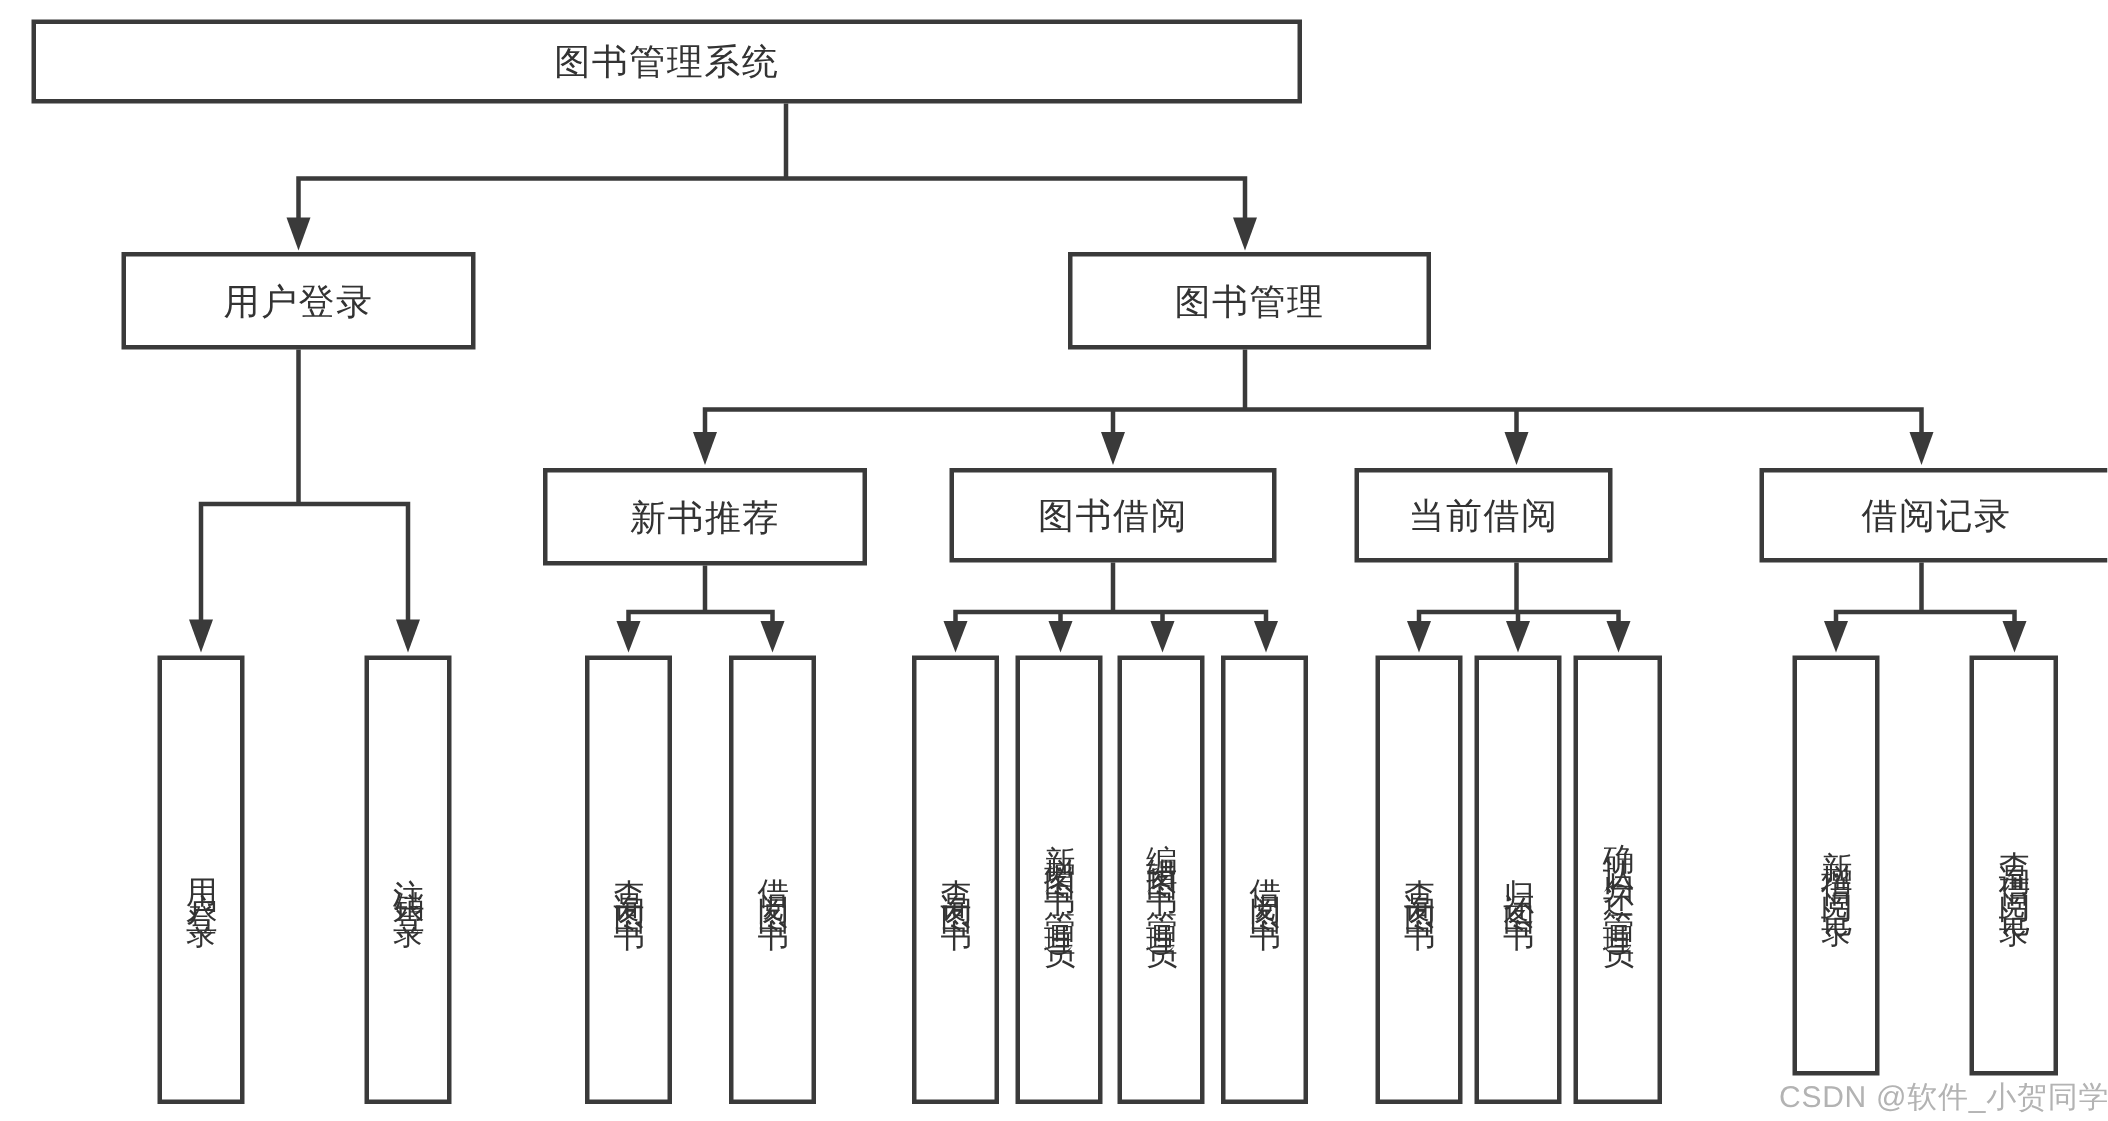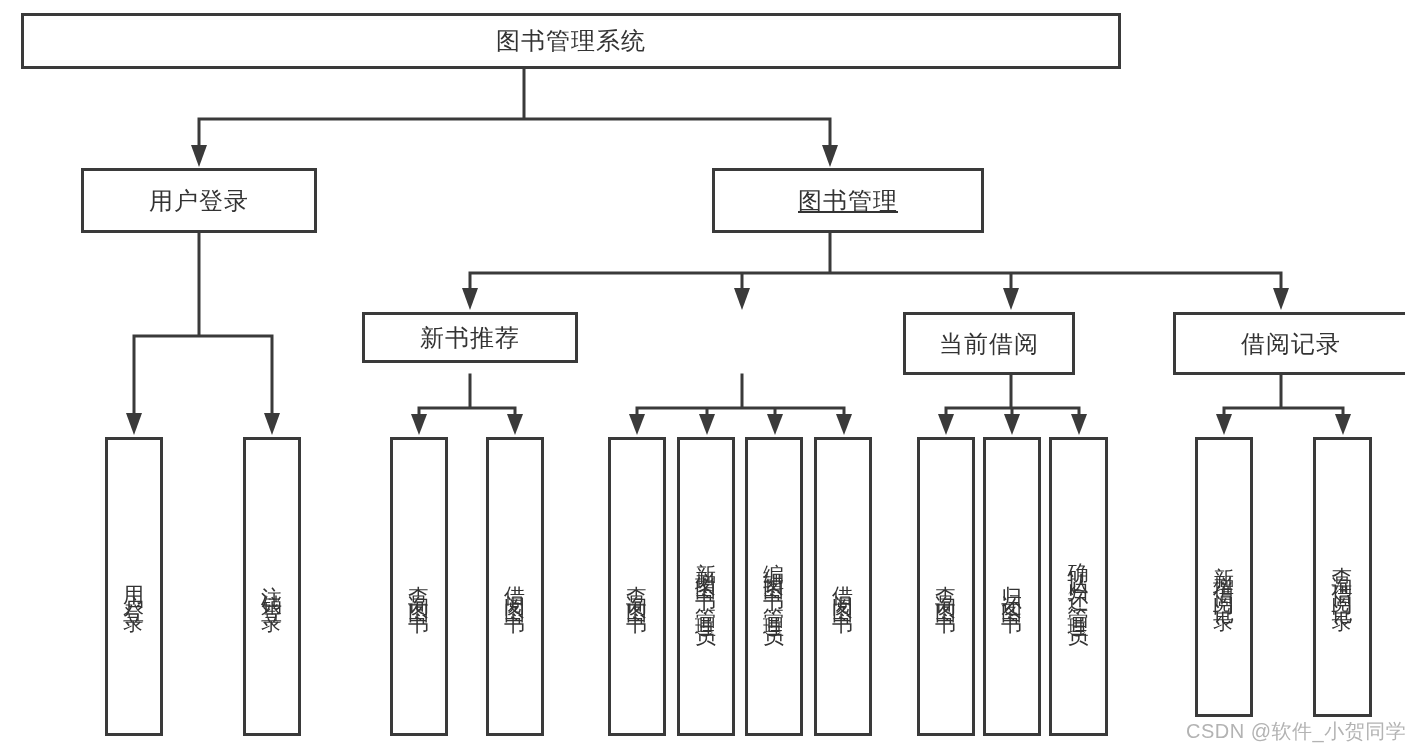"图书管理系统" div.node { width: 1100px -> 847px }
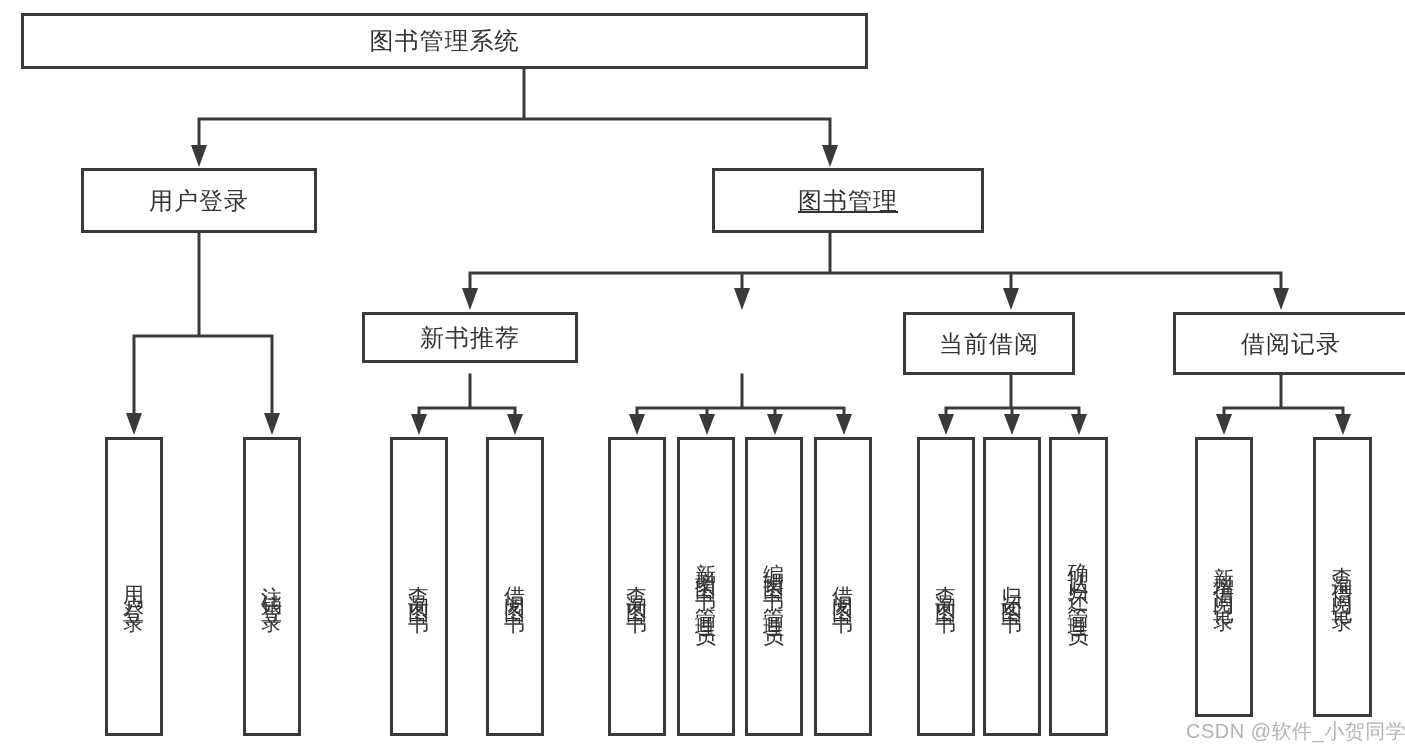"图书管理" div.node { text-decoration: underline -> none; width: 272px -> 242px }
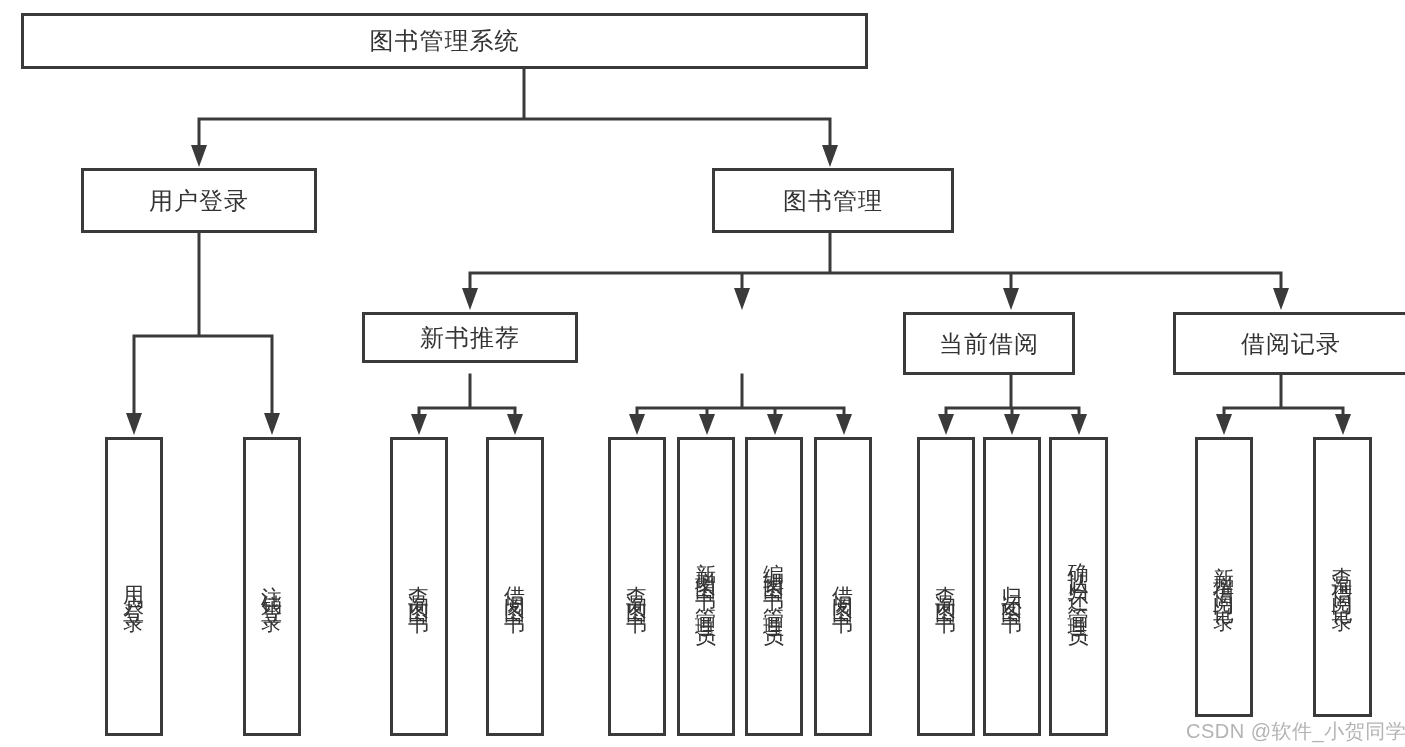"新书推荐" div.node { height: 51px -> 65px }
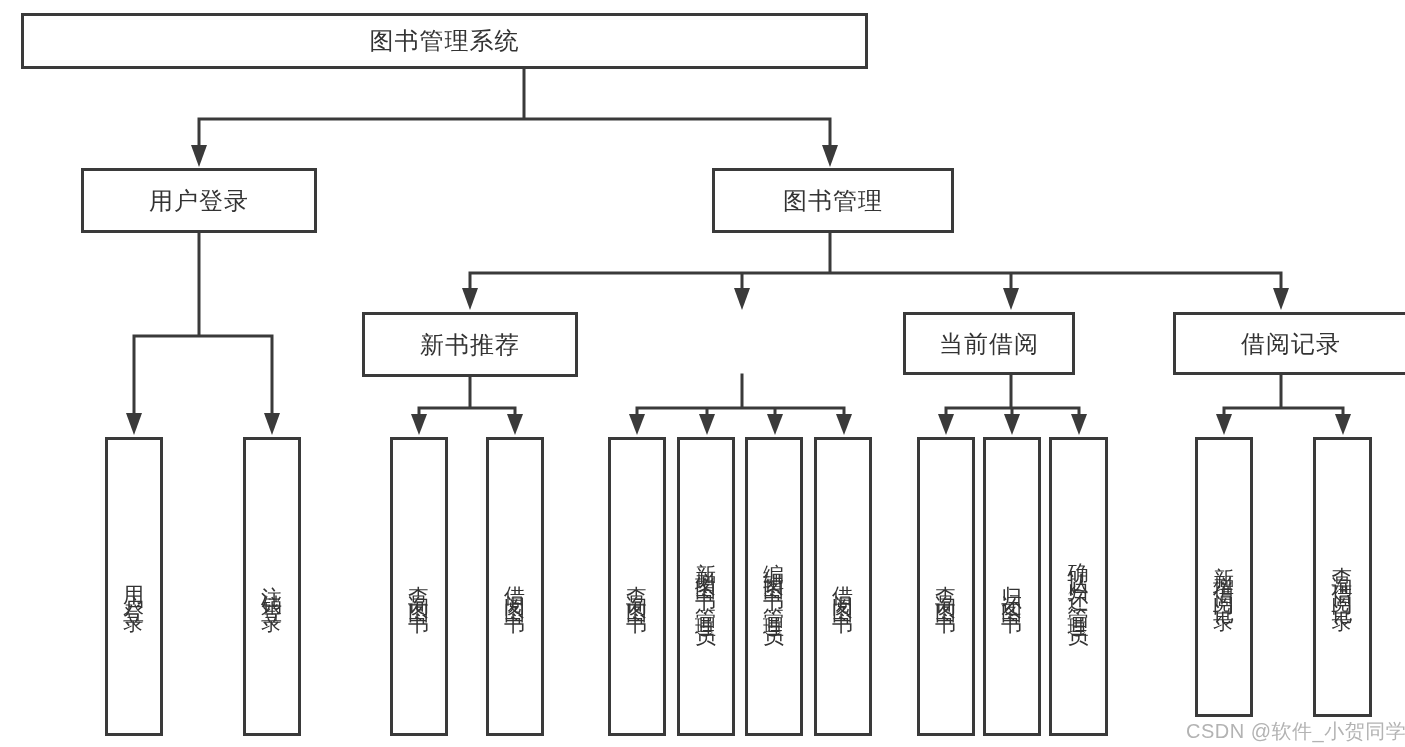"图书借阅" div.node { html: none -> <div>图书借阅</div> }
